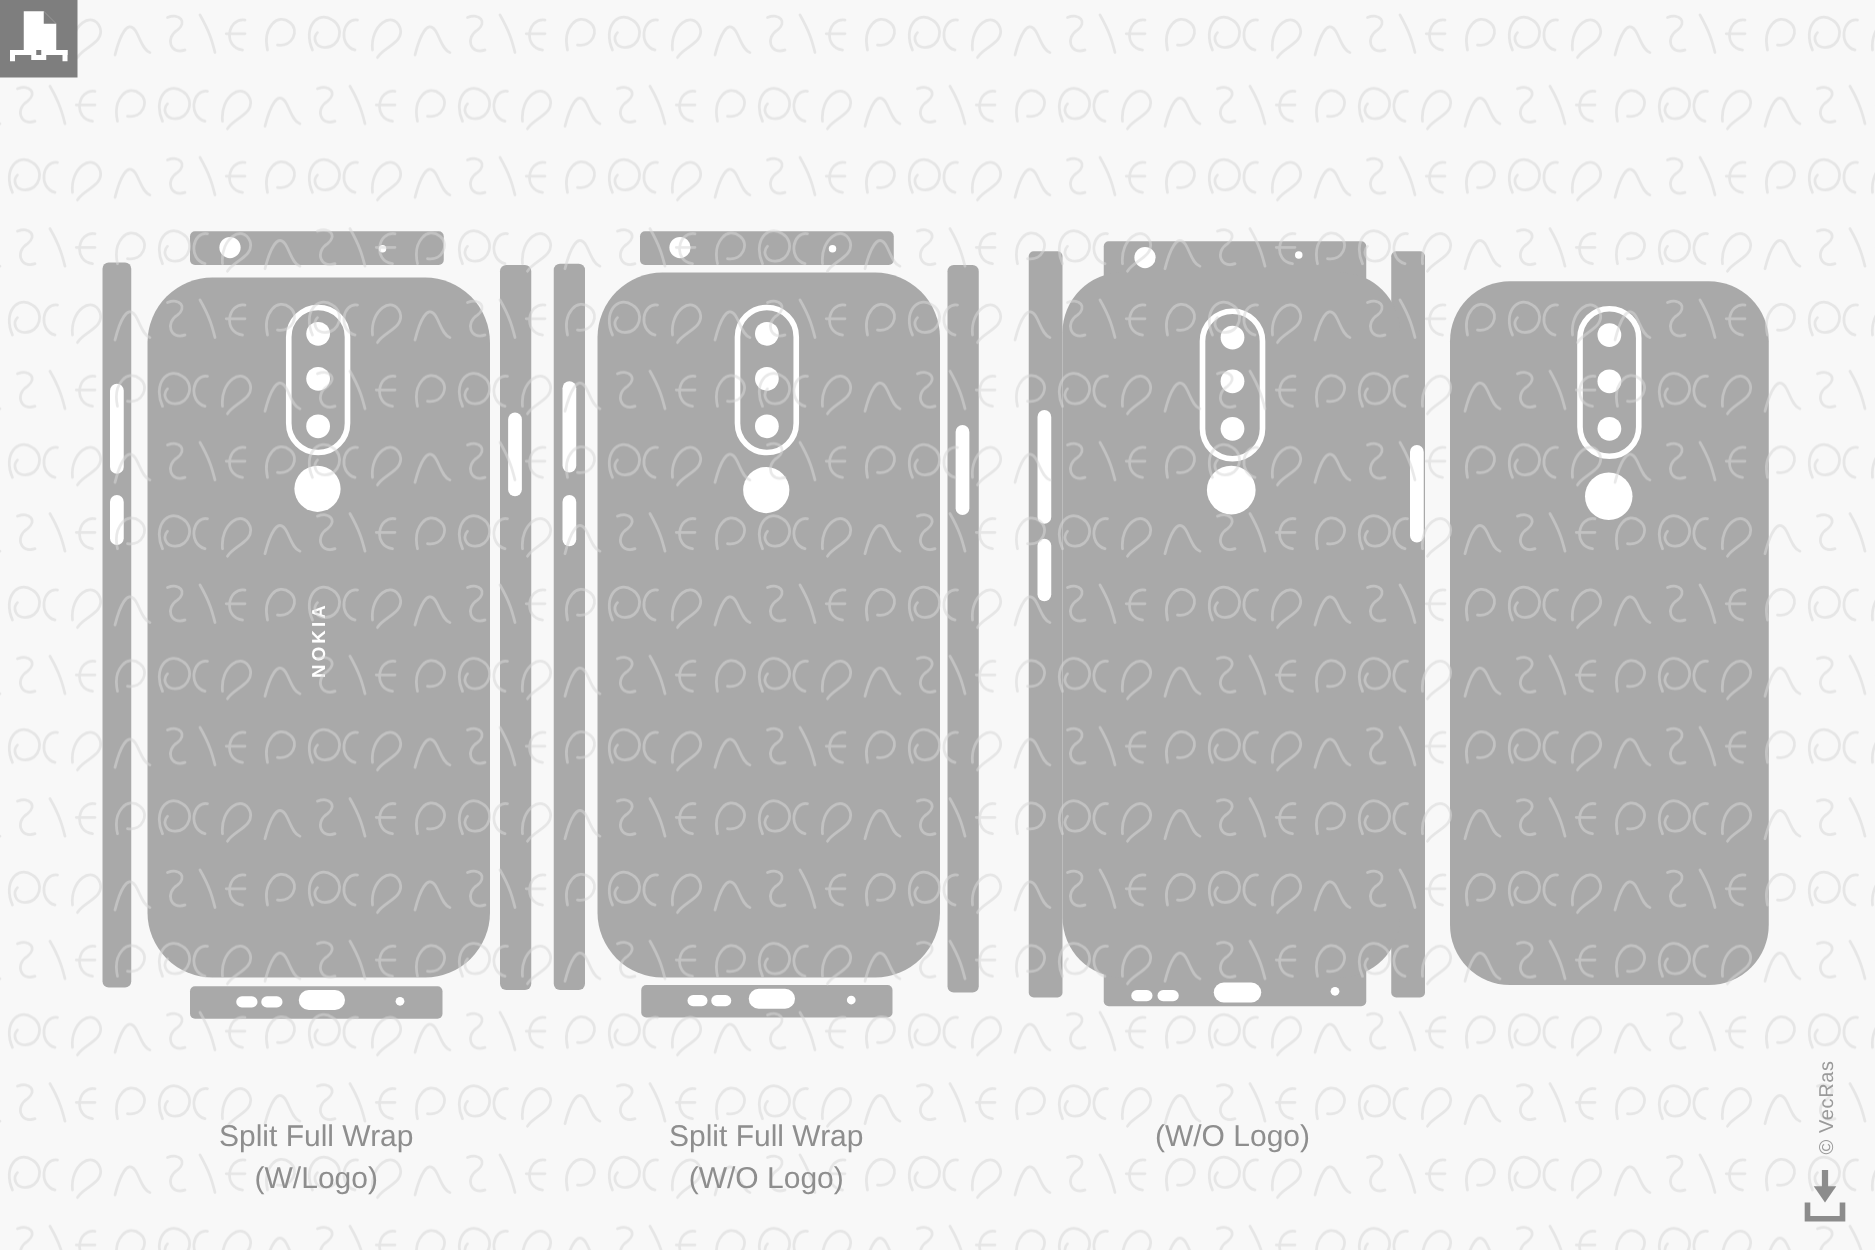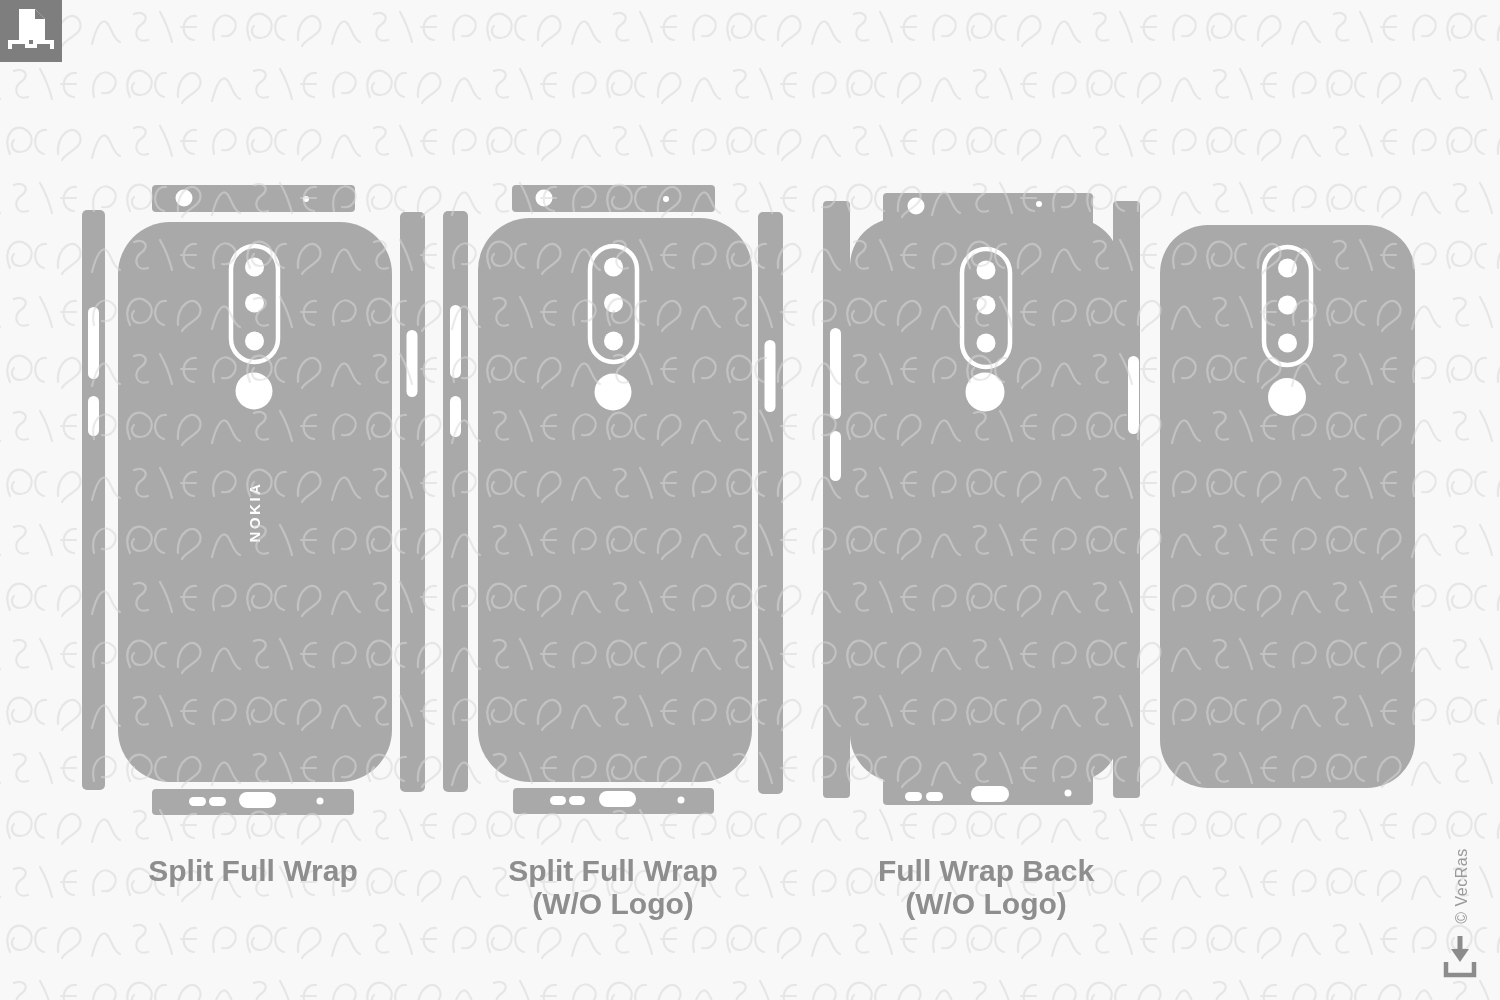"Split Full Wrap" .label { font-size: 30px -> 24px; font-weight: bold -> none; top: 854px -> 893px }
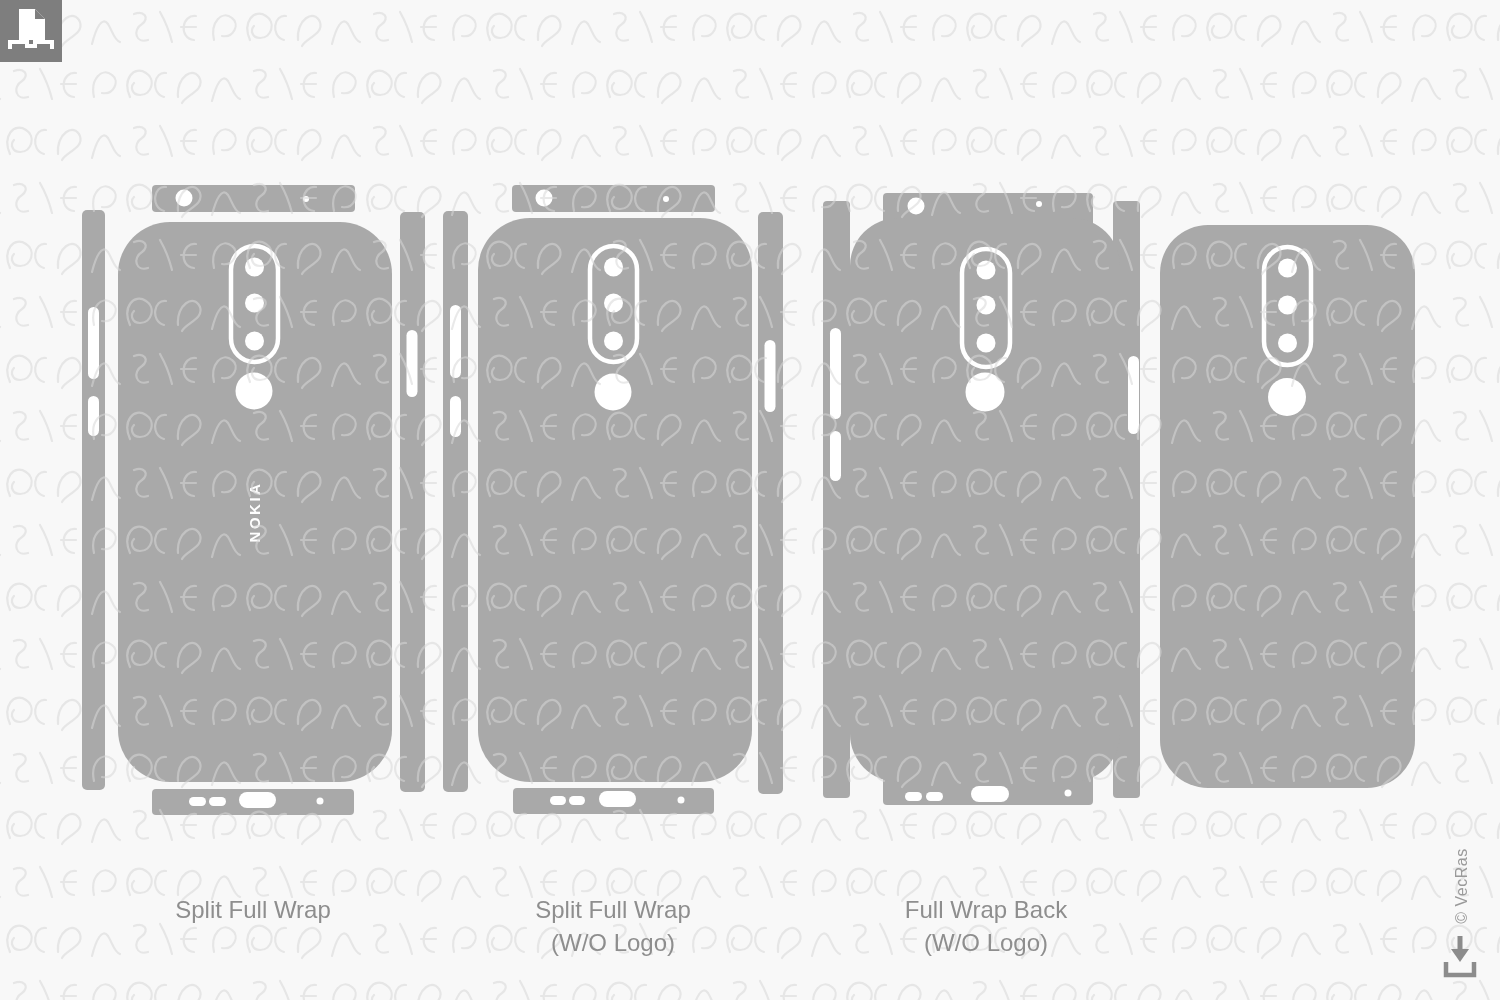"Full Wrap Back" div { html: <div>Full Wrap Back</div> -> none }
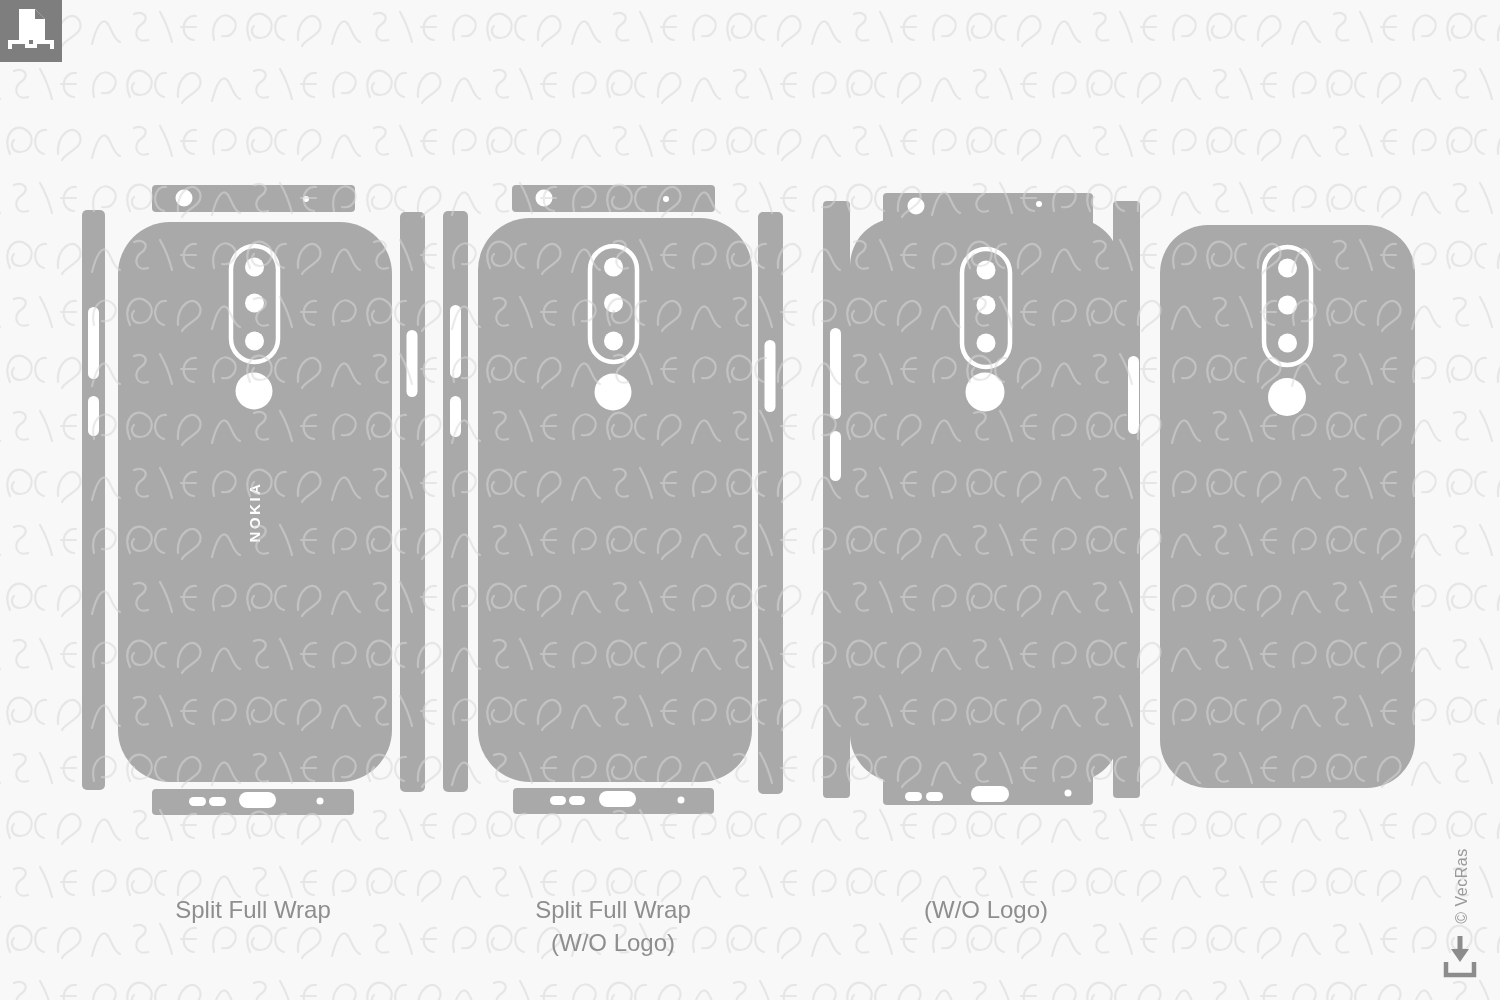"(W/Logo)" div { html: none -> <div>(W/Logo)</div> }
